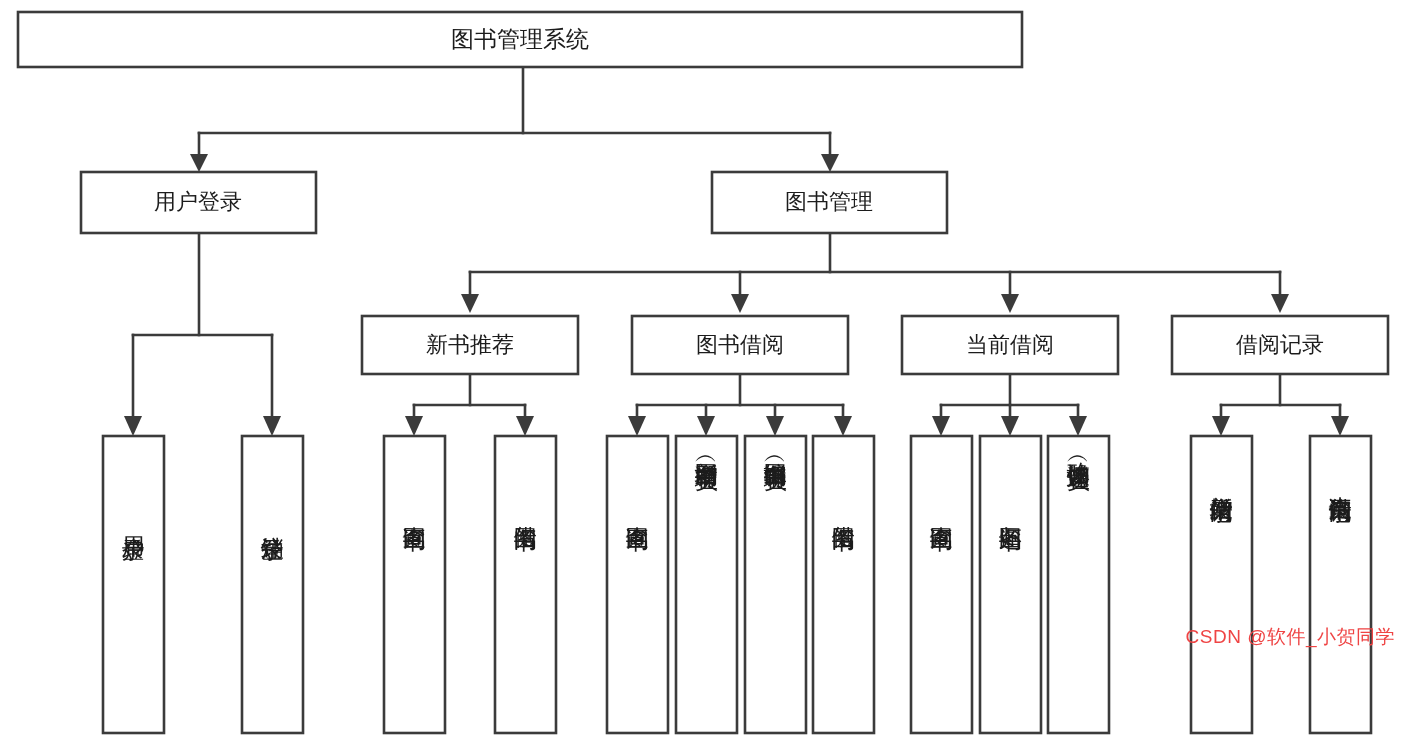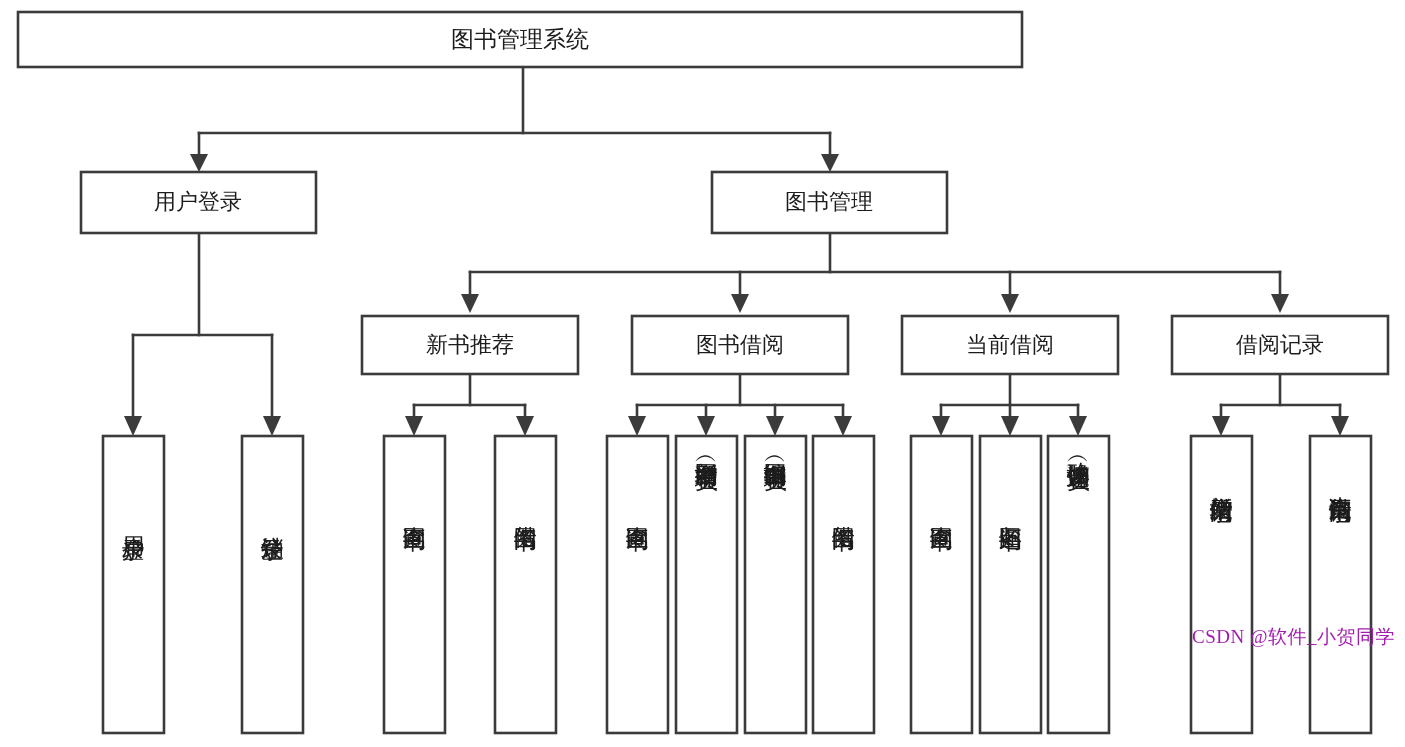"CSDN @软件_小贺同学" .watermark { color: #a21caf -> #ef4444; font-family: Liberation Serif, serif -> Liberation Sans, sans-serif }
